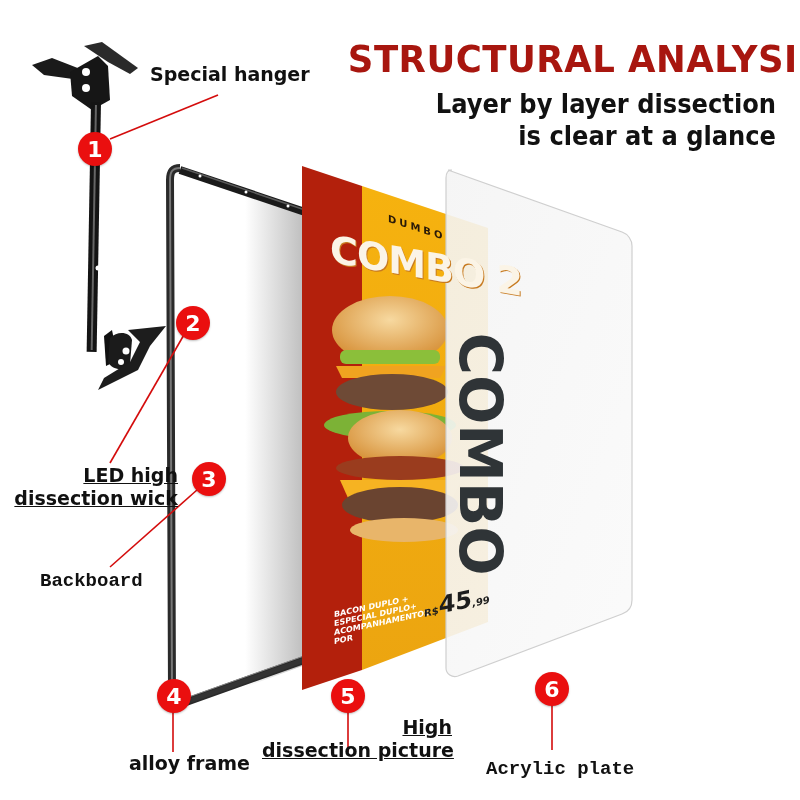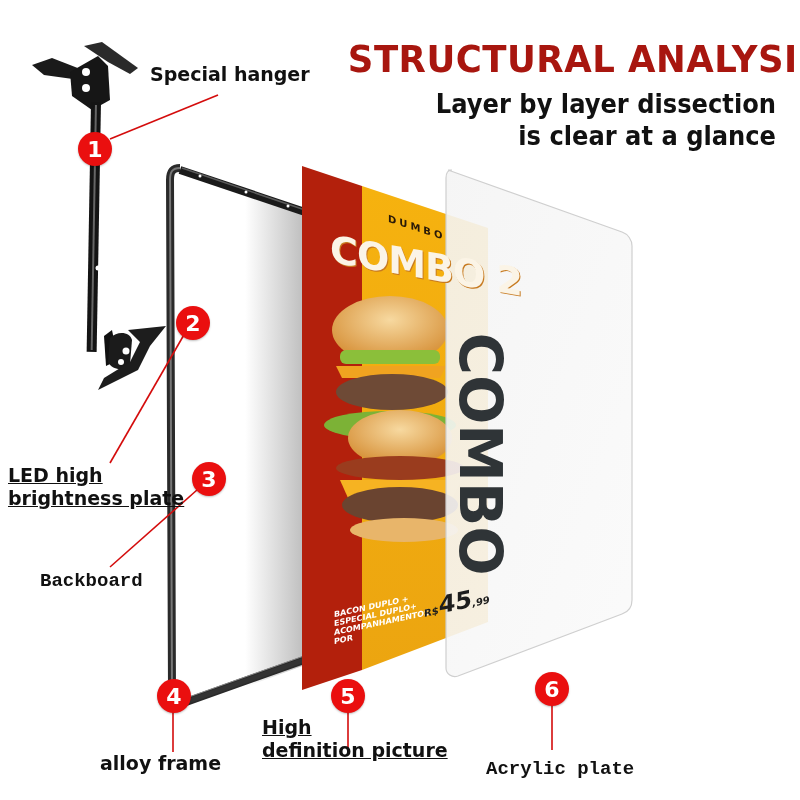"Special hanger" .label { text-align: left -> right }
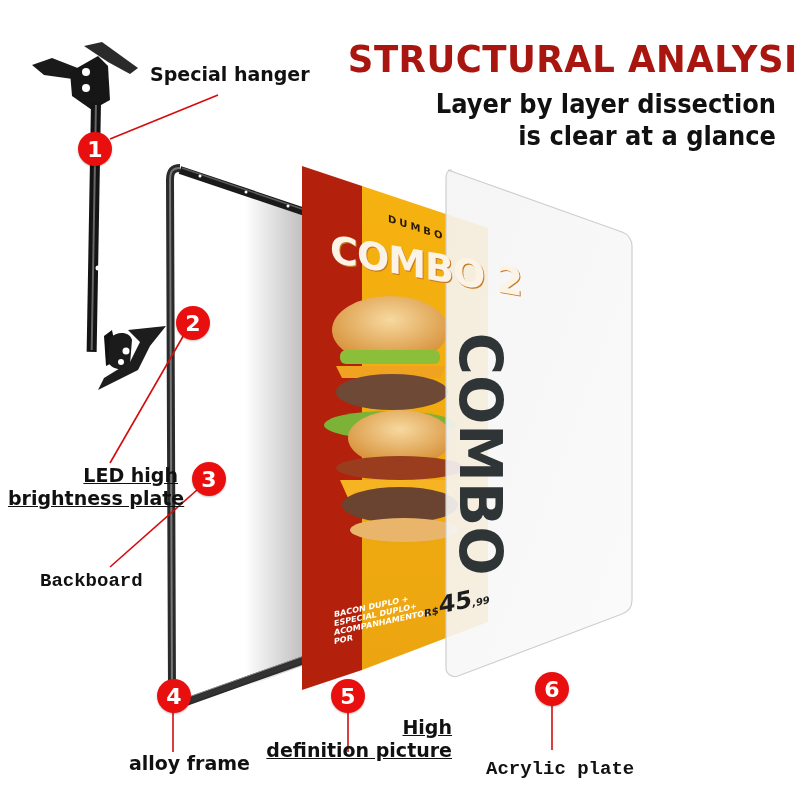"brightness plate" div { text: brightness plate -> dissection wick }
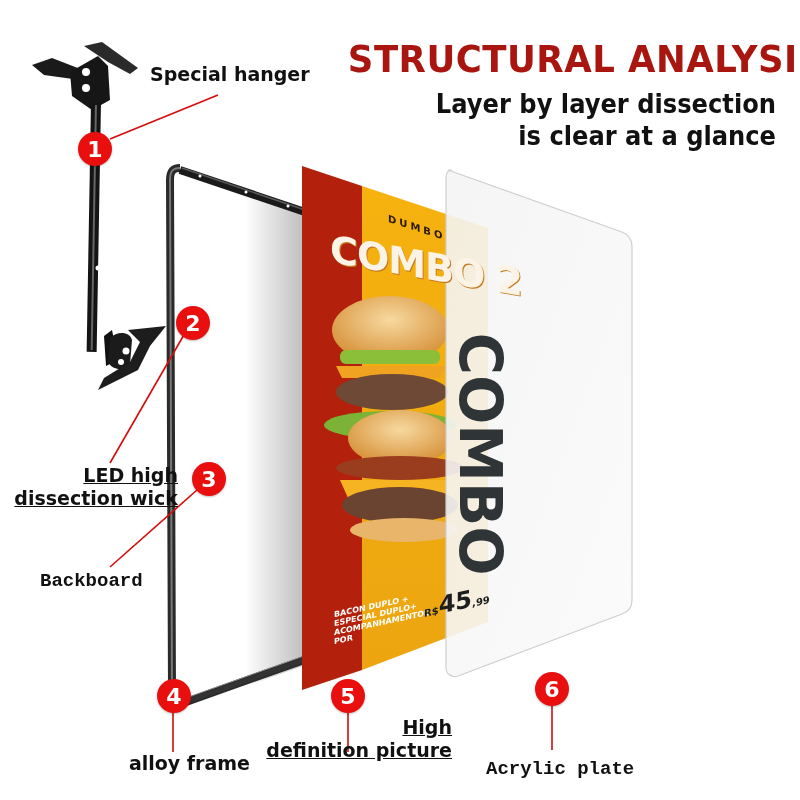"definition picture" div { text: definition -> dissection }
